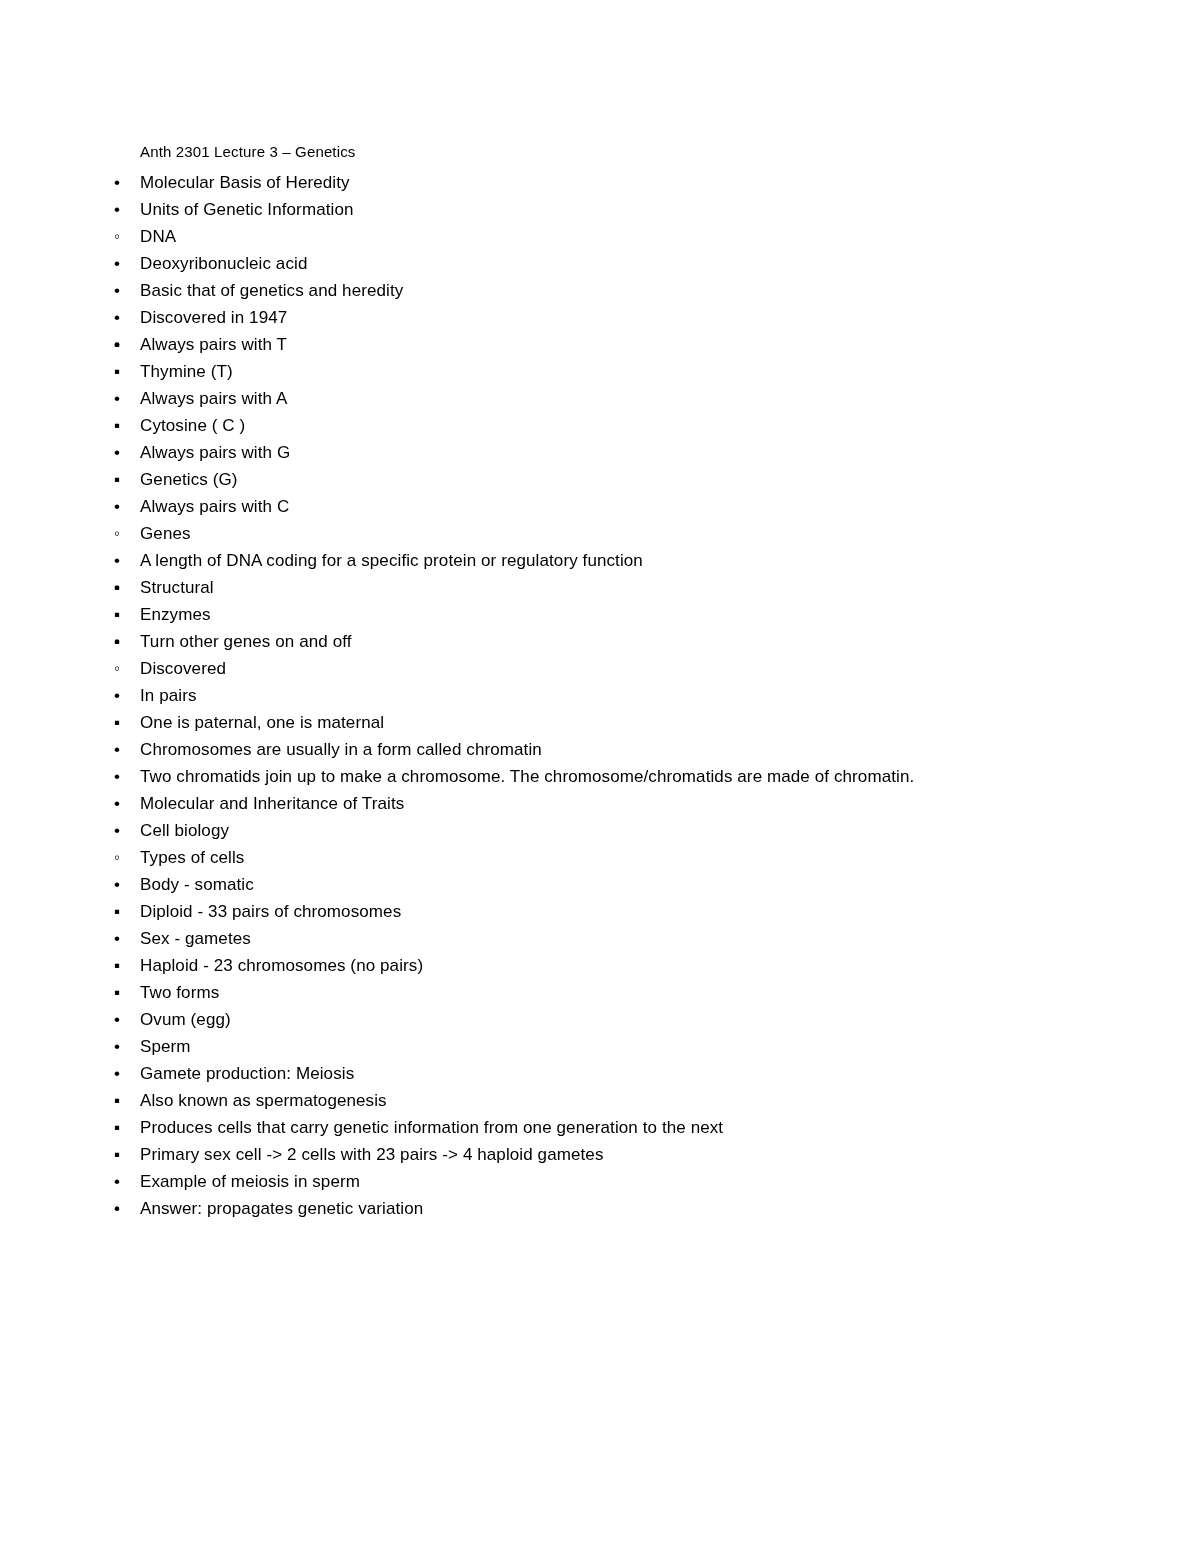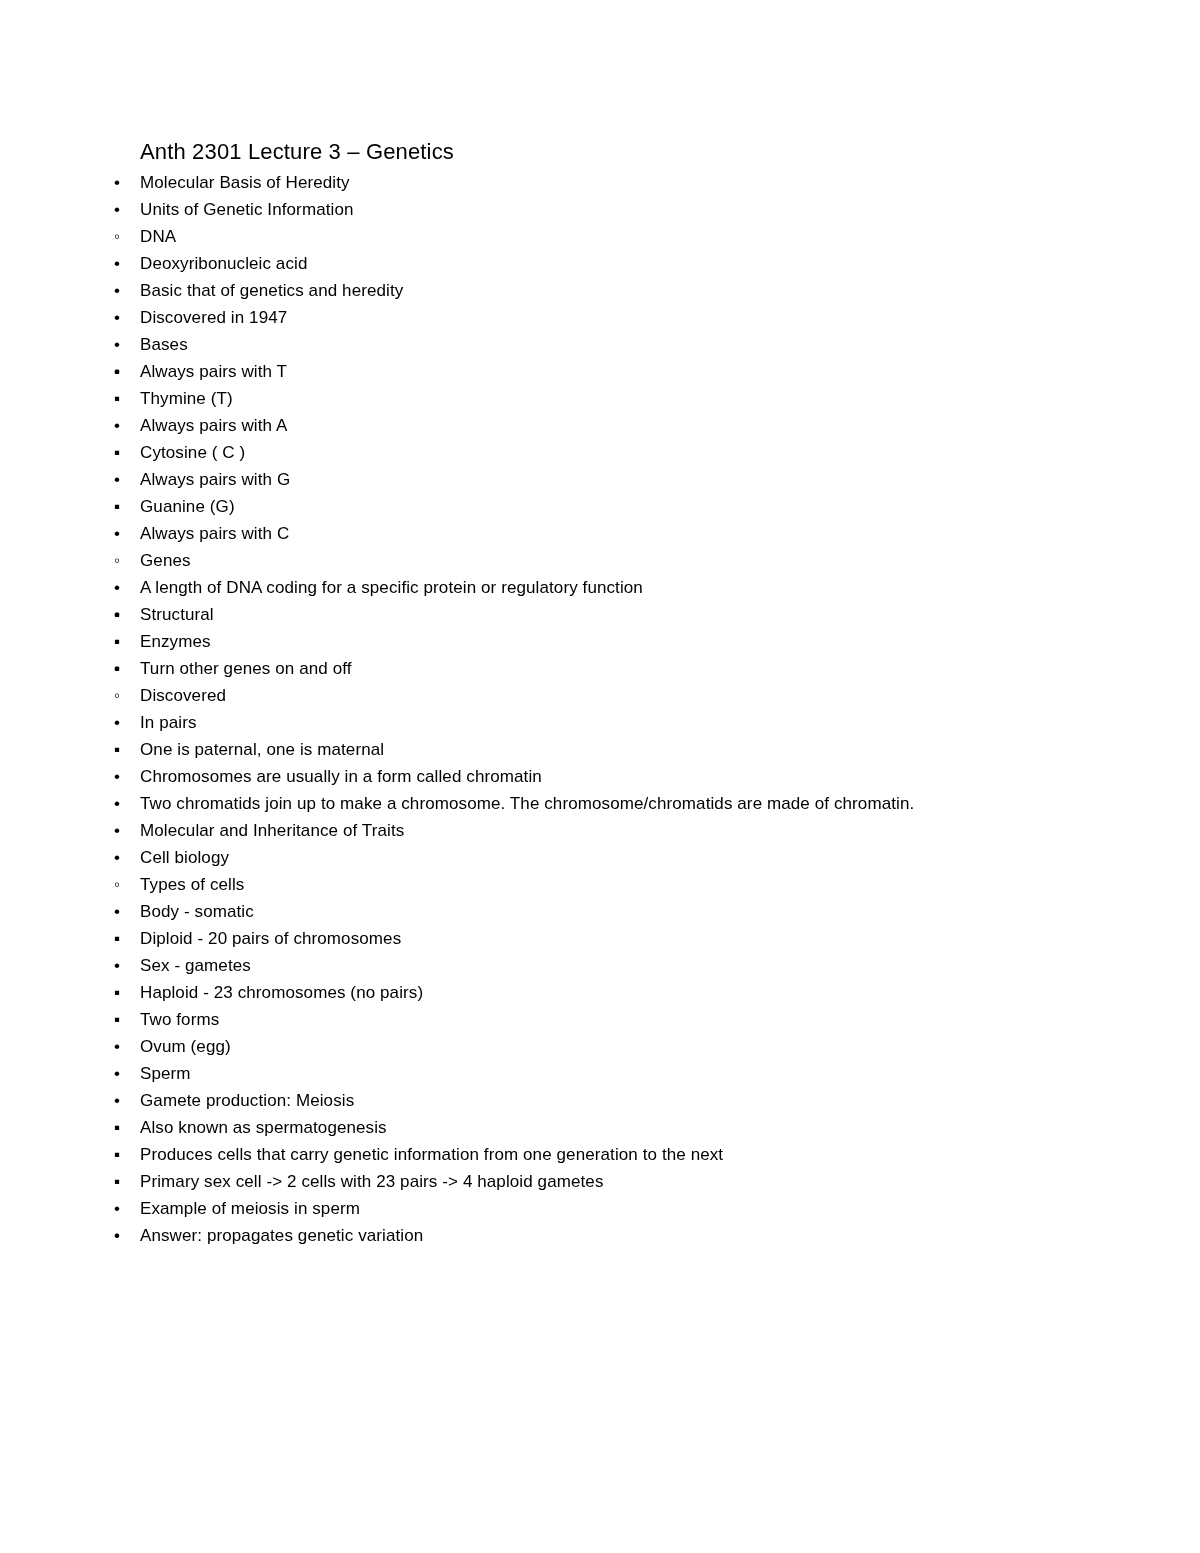"Anth 2301 Lecture 3 –" .doc-title { font-size: 22px -> 15px }
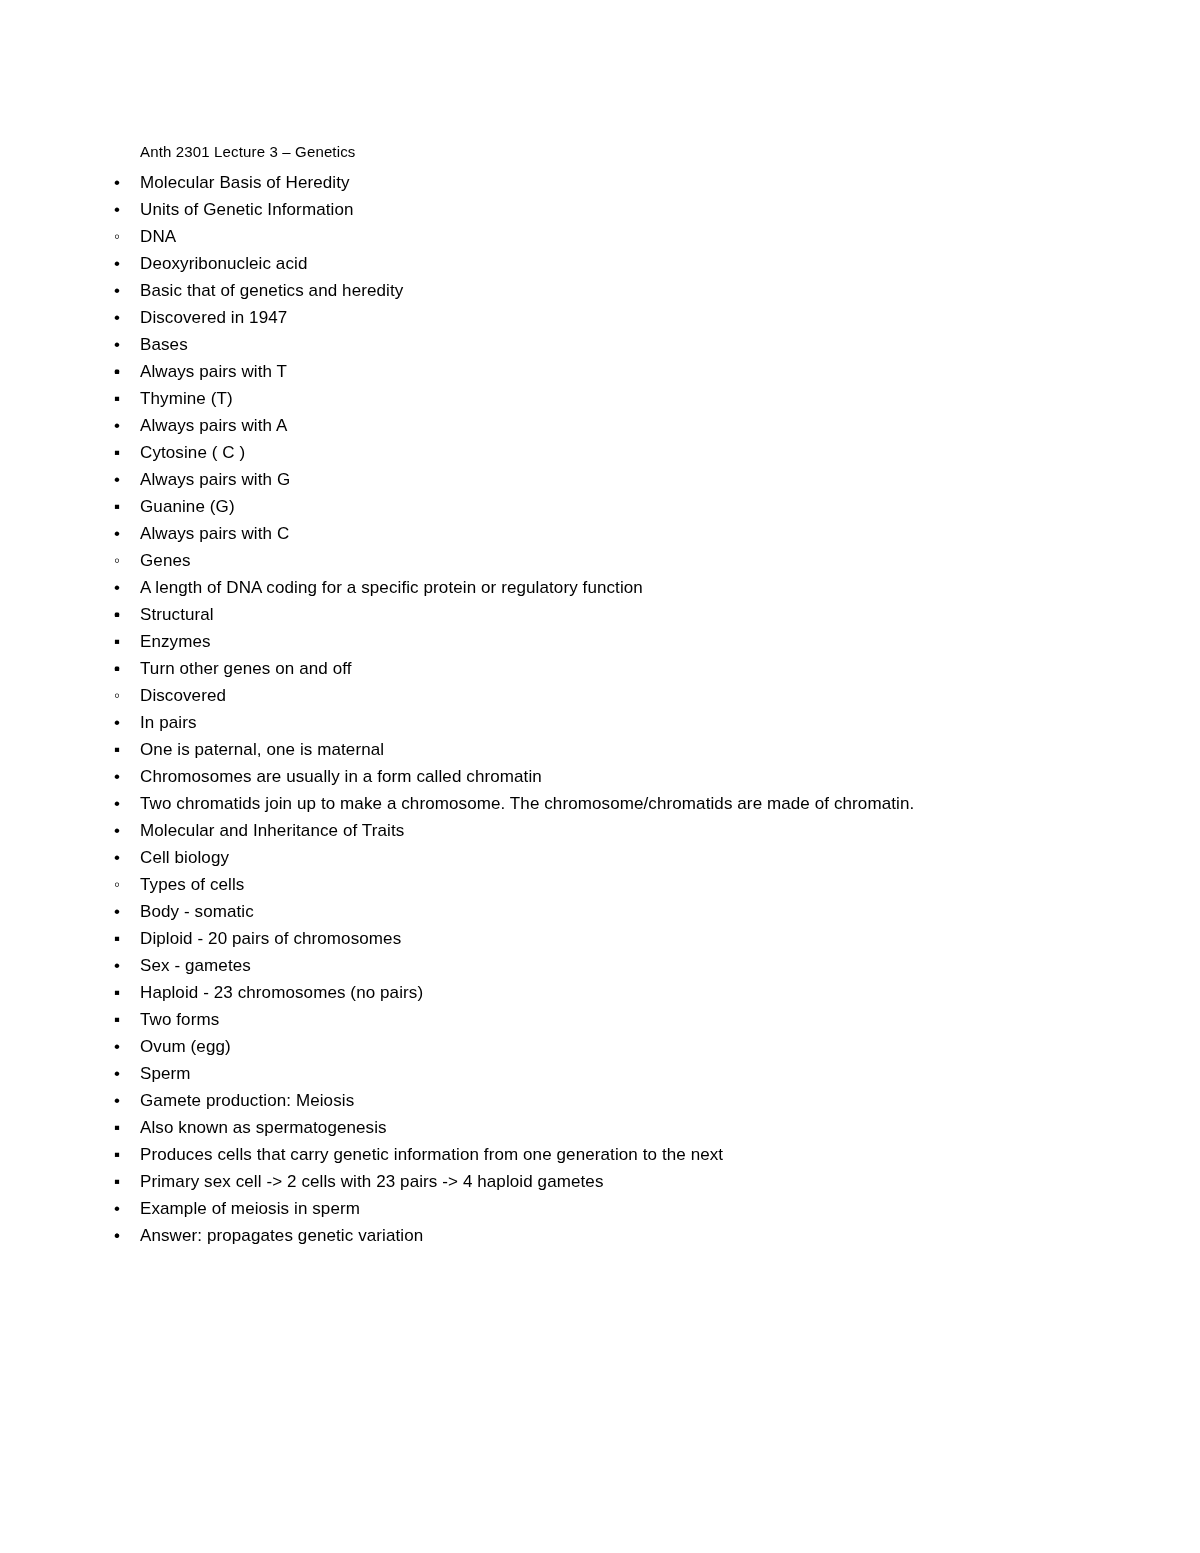"Bases" span.txt { html: <span>Bases</span> -> none }
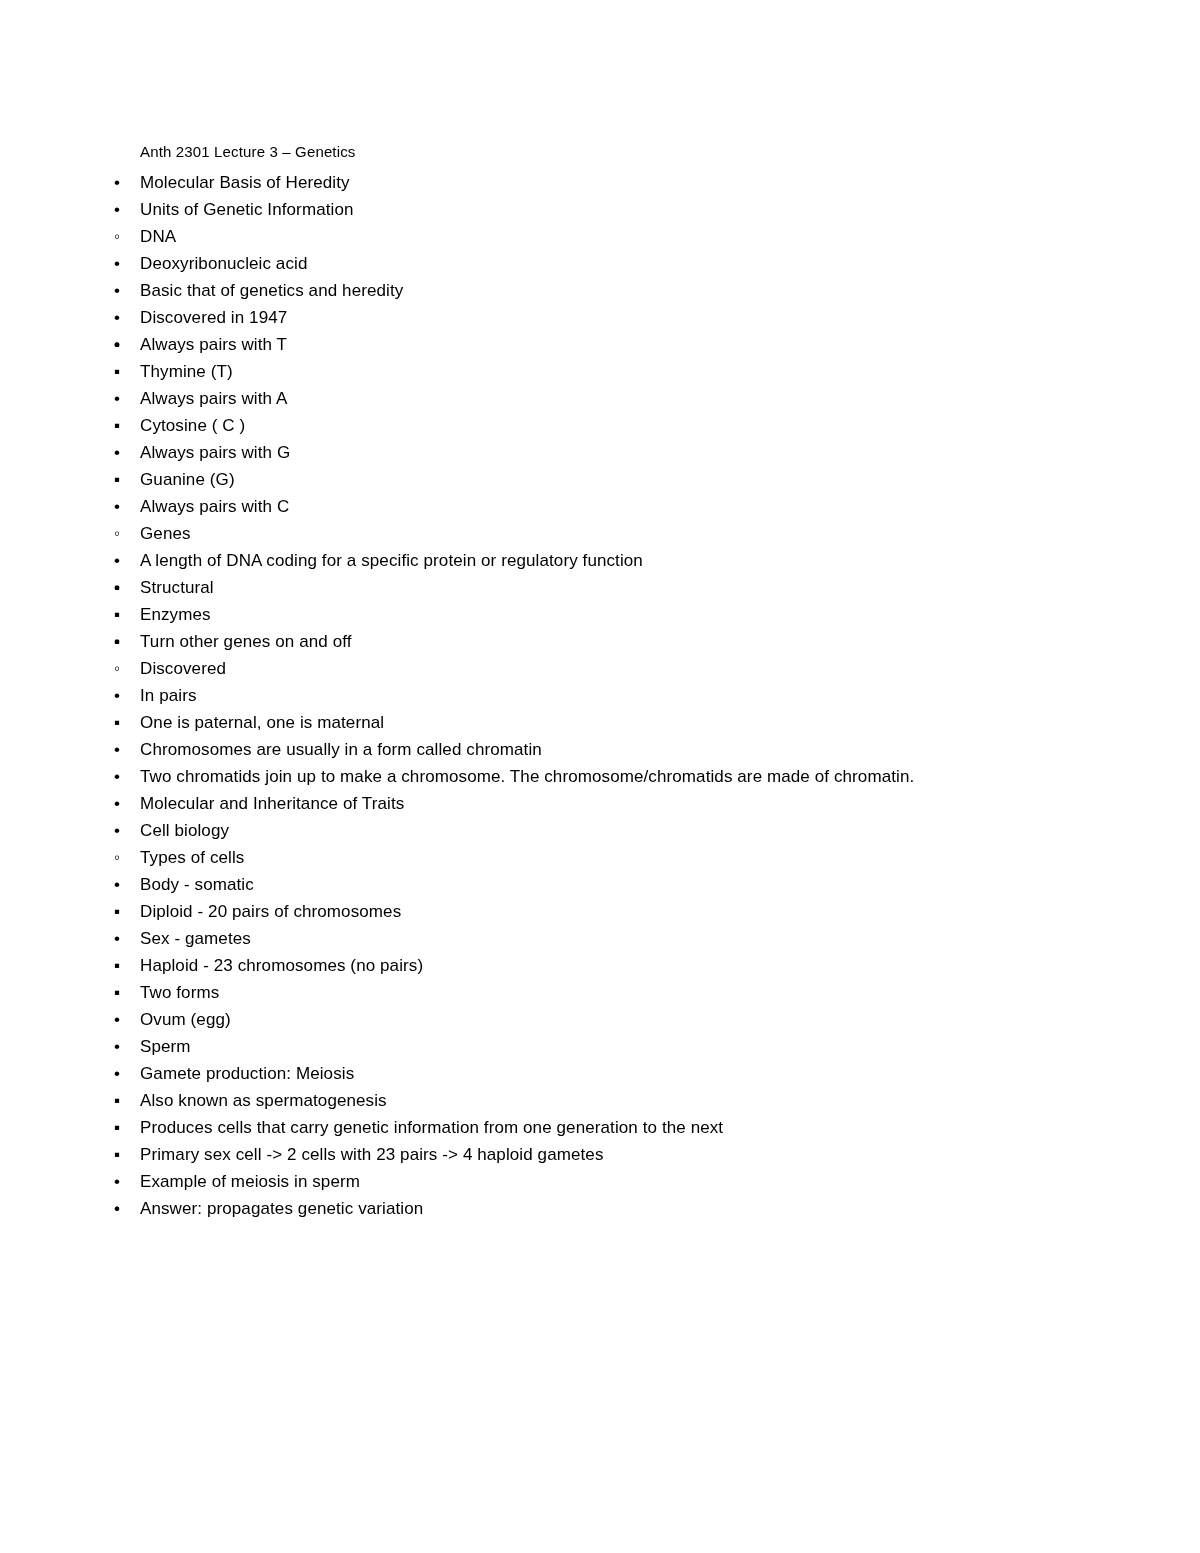"Guanine (G)" span.txt { text: Guanine -> Genetics }
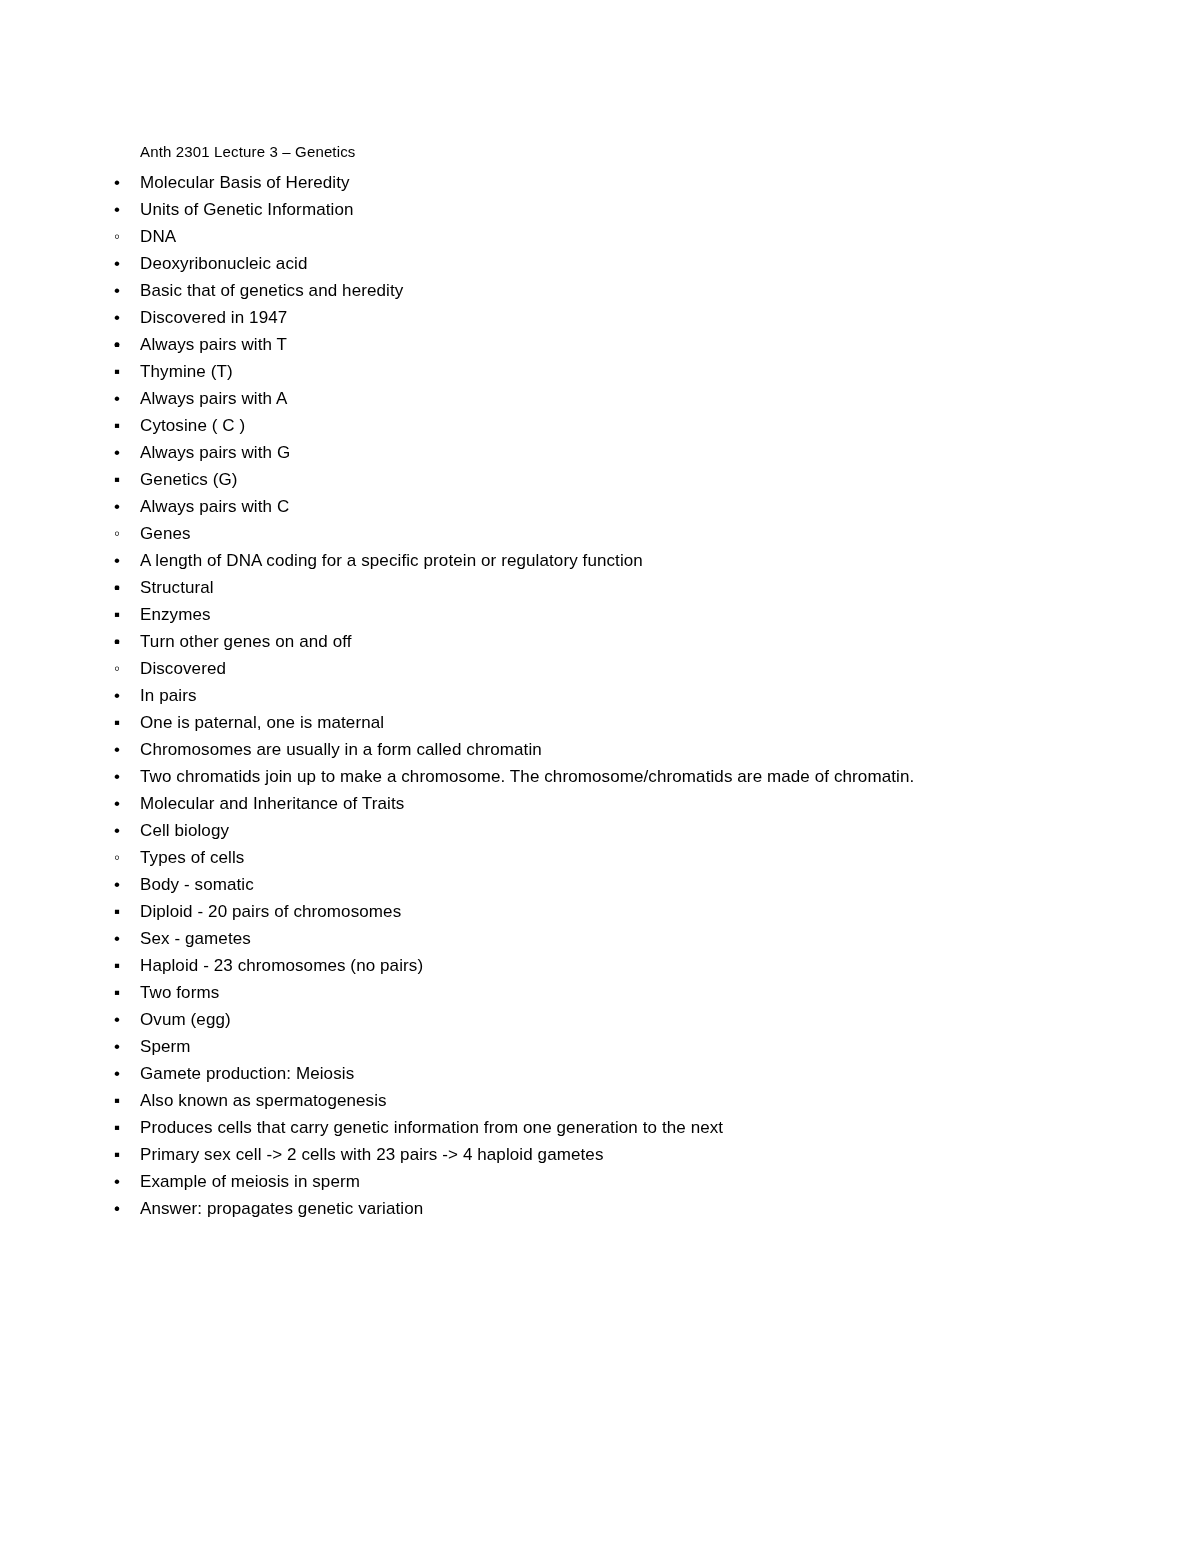"Diploid - 20 pairs of" span.txt { text: 20 -> 33 }
